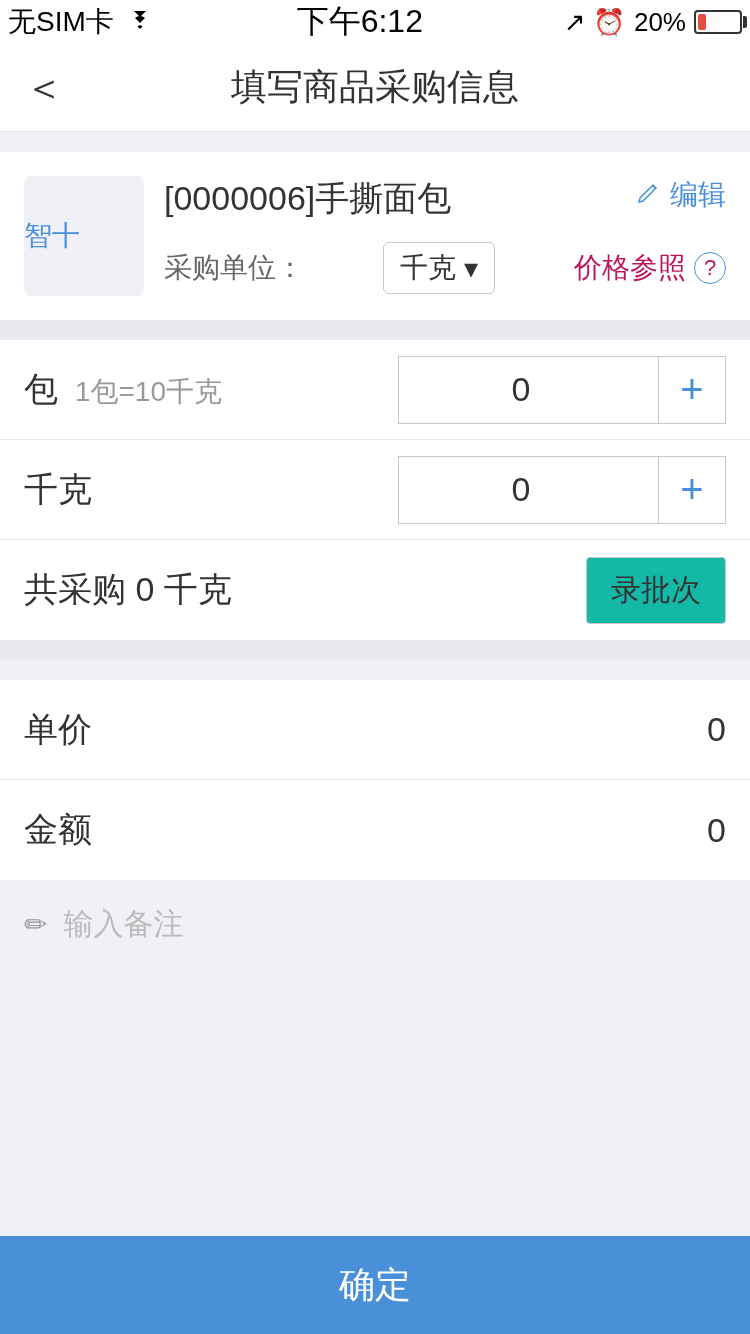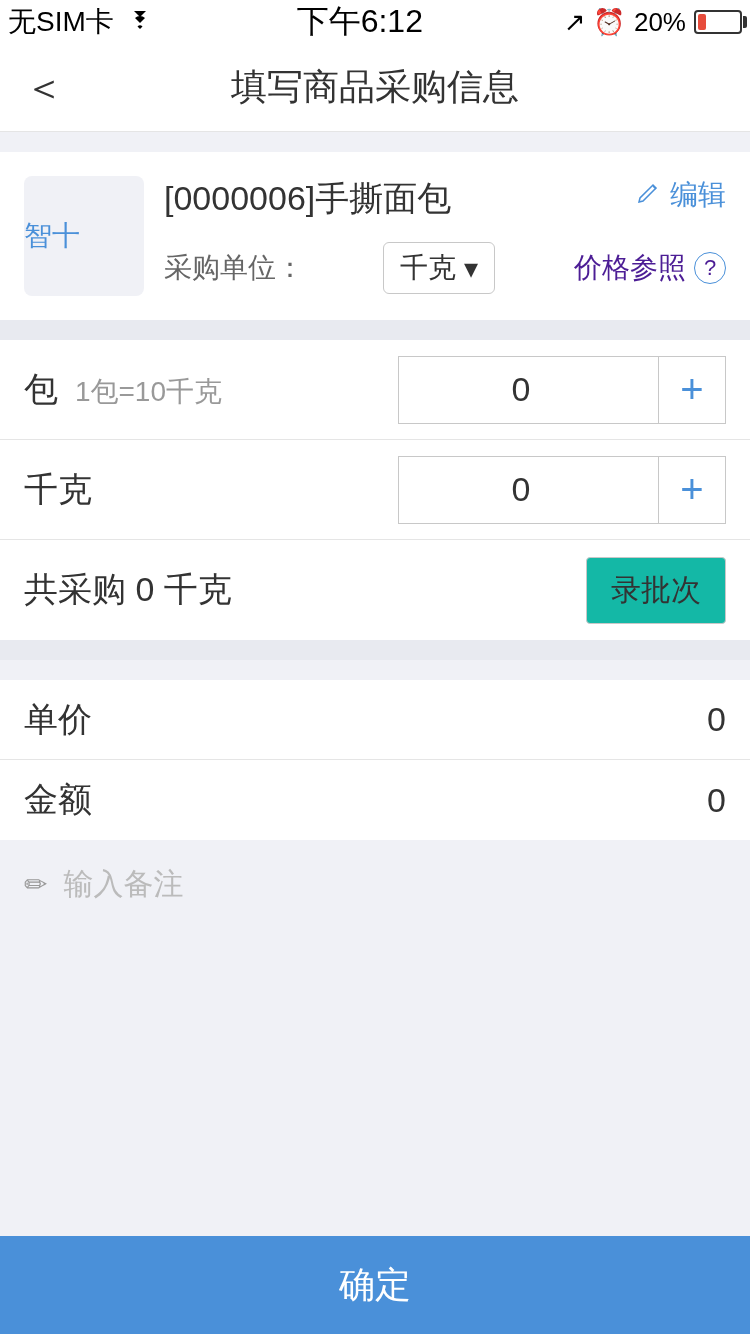"价格参照" .price-ref { color: #4c1d95 -> #be185d }
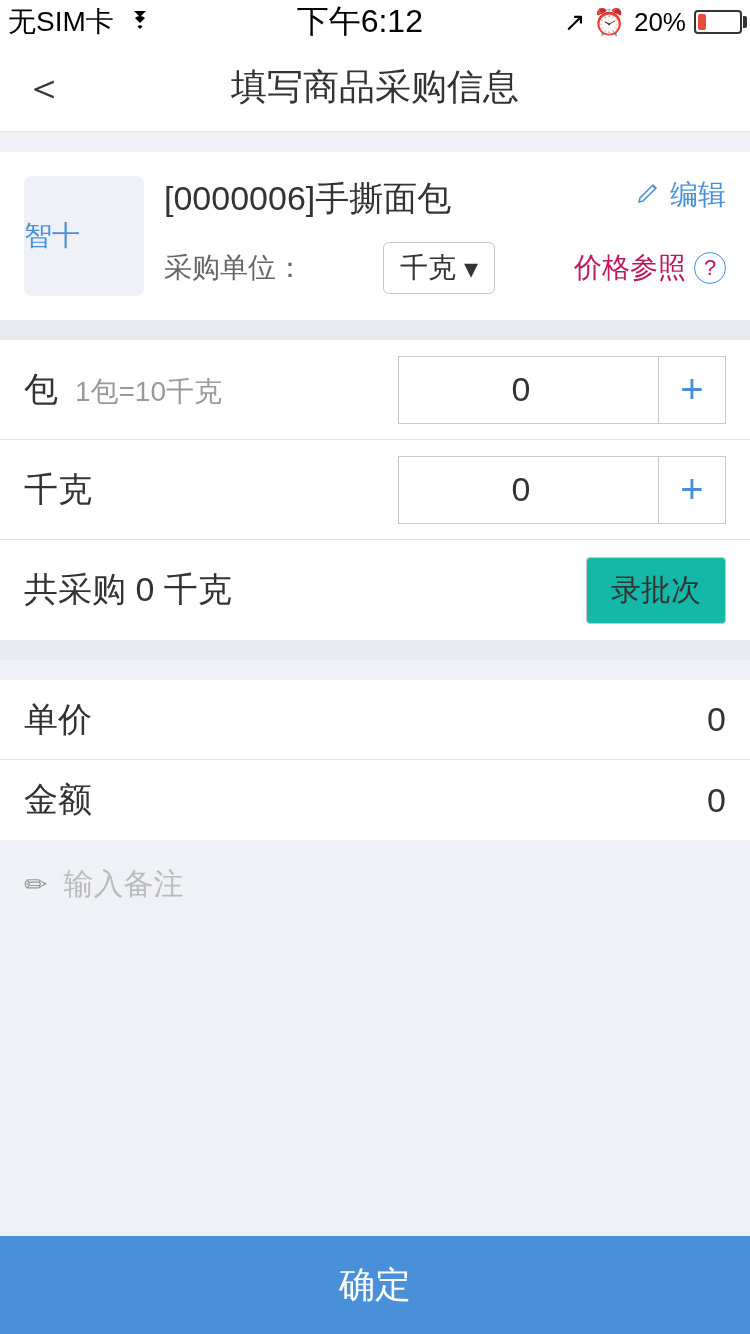"单价" .price-row { height: 80px -> 100px }
